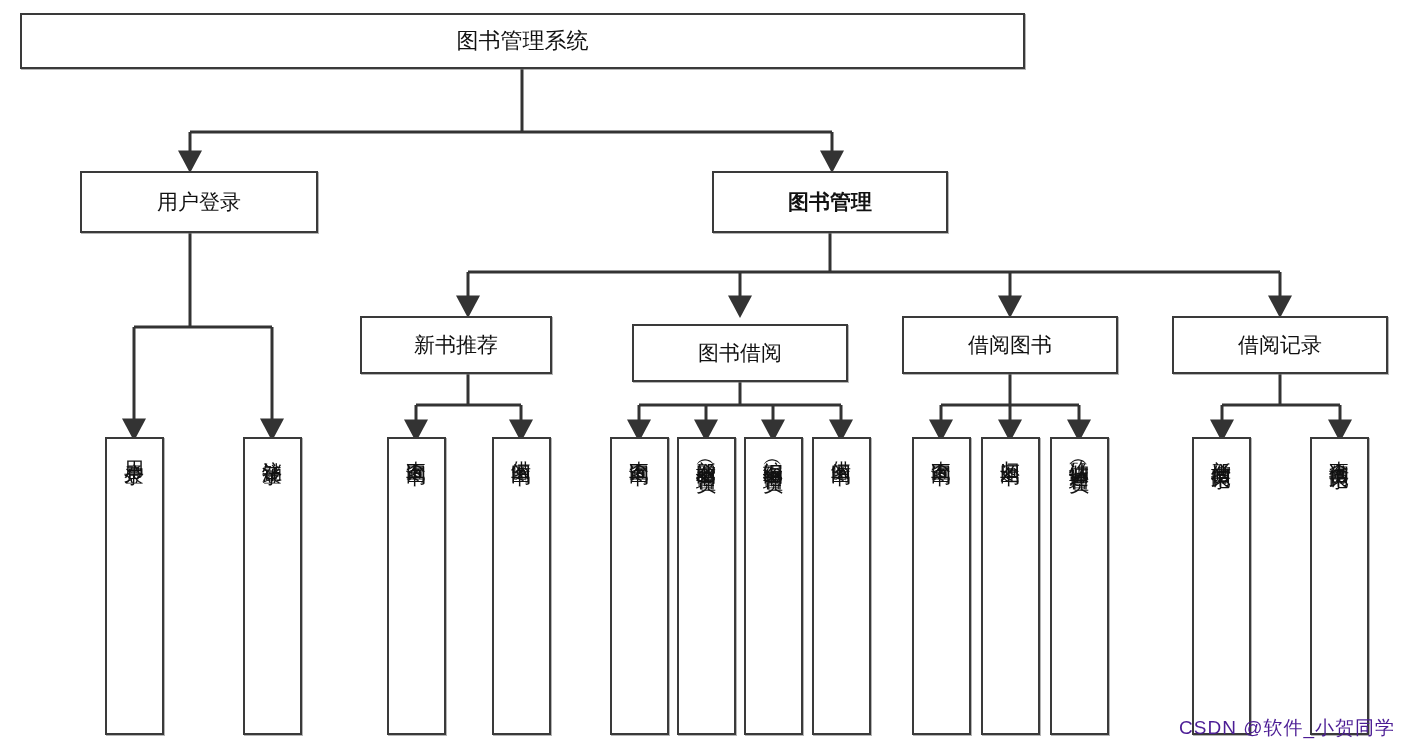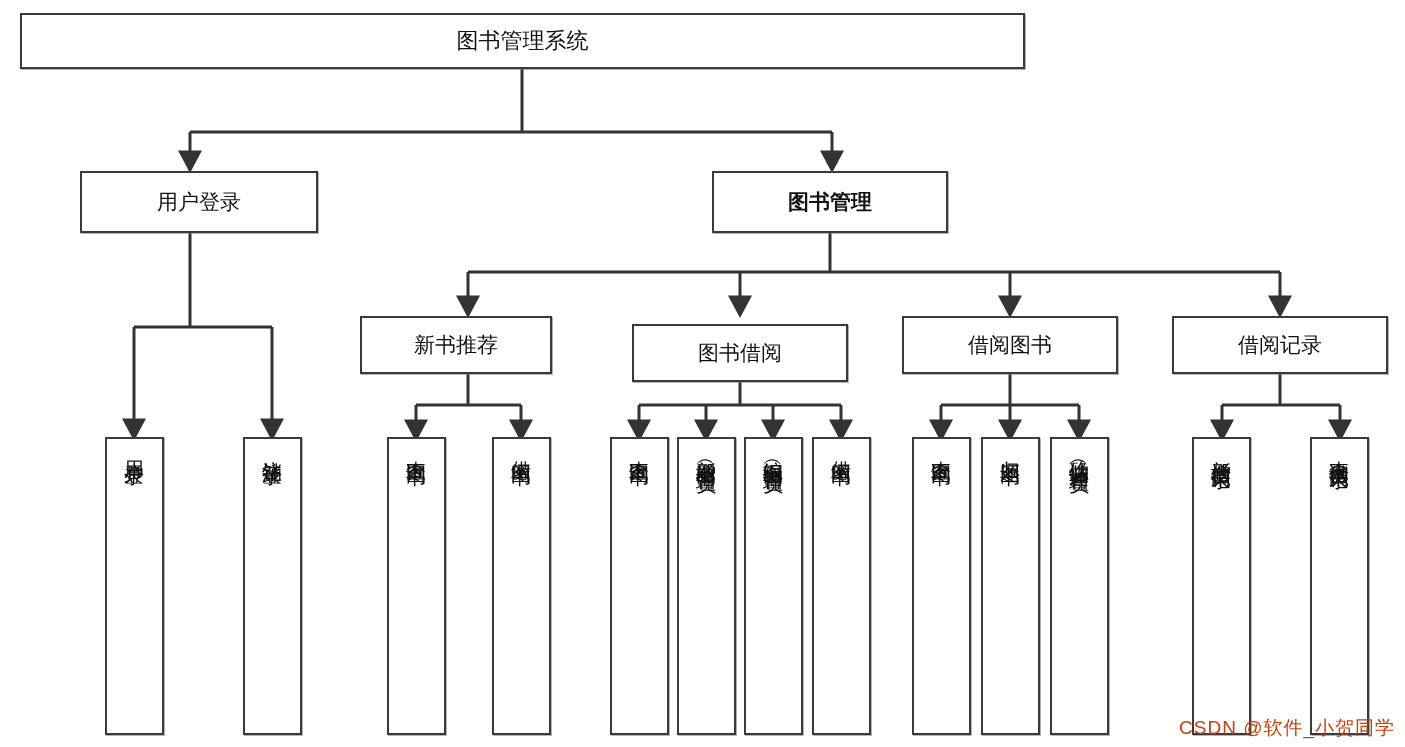"CSDN @软件_小贺同学" .watermark { color: #c2410c -> #4c1d95 }
